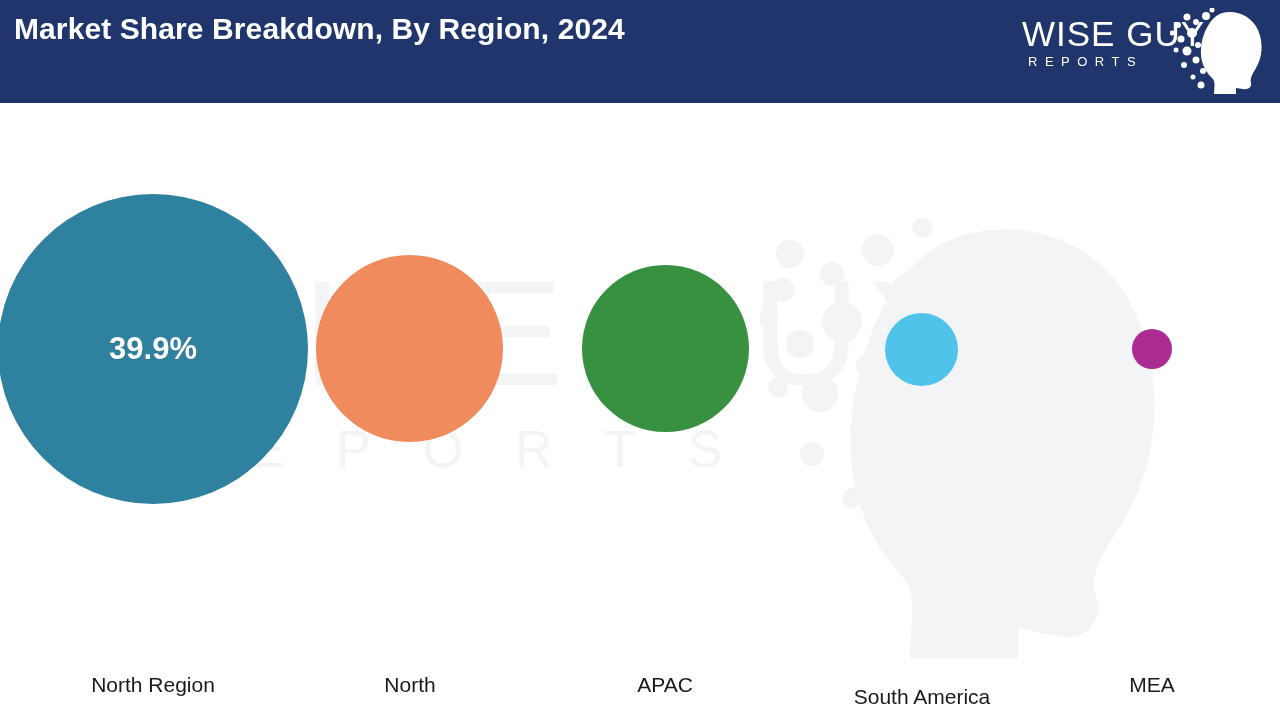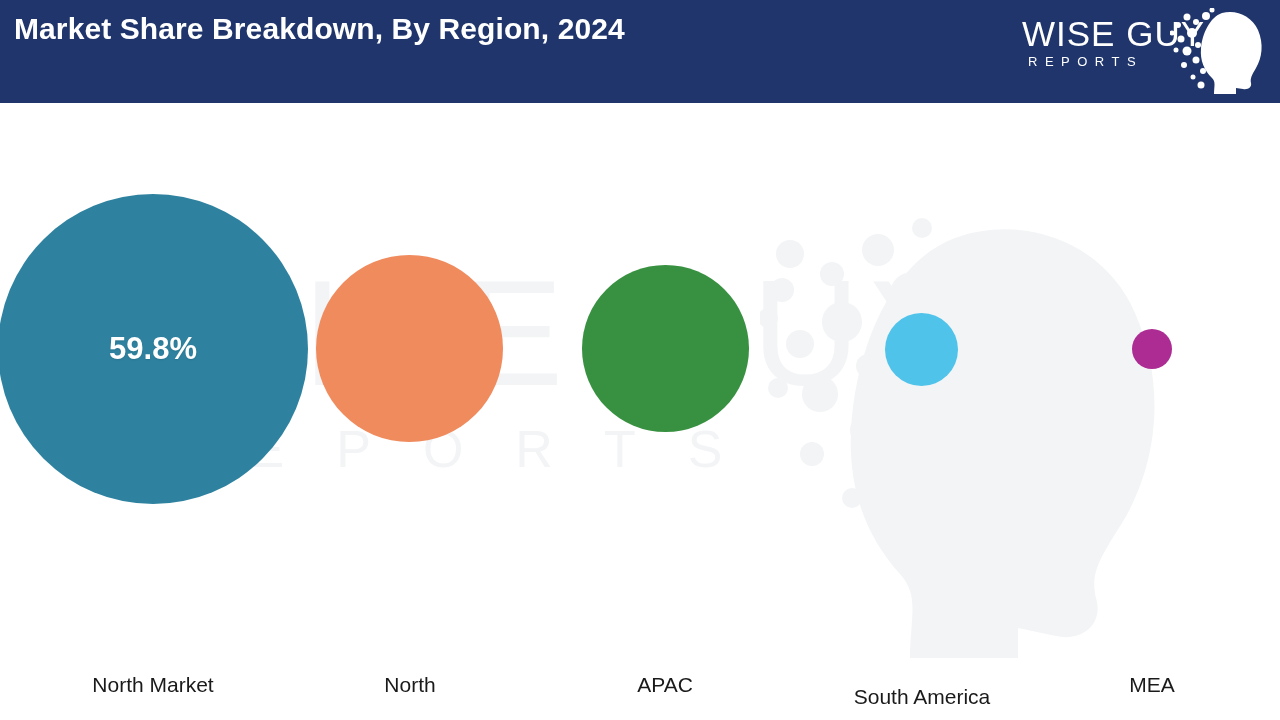"59.8%" span.bubble-value { text: 59.8% -> 39.9% }
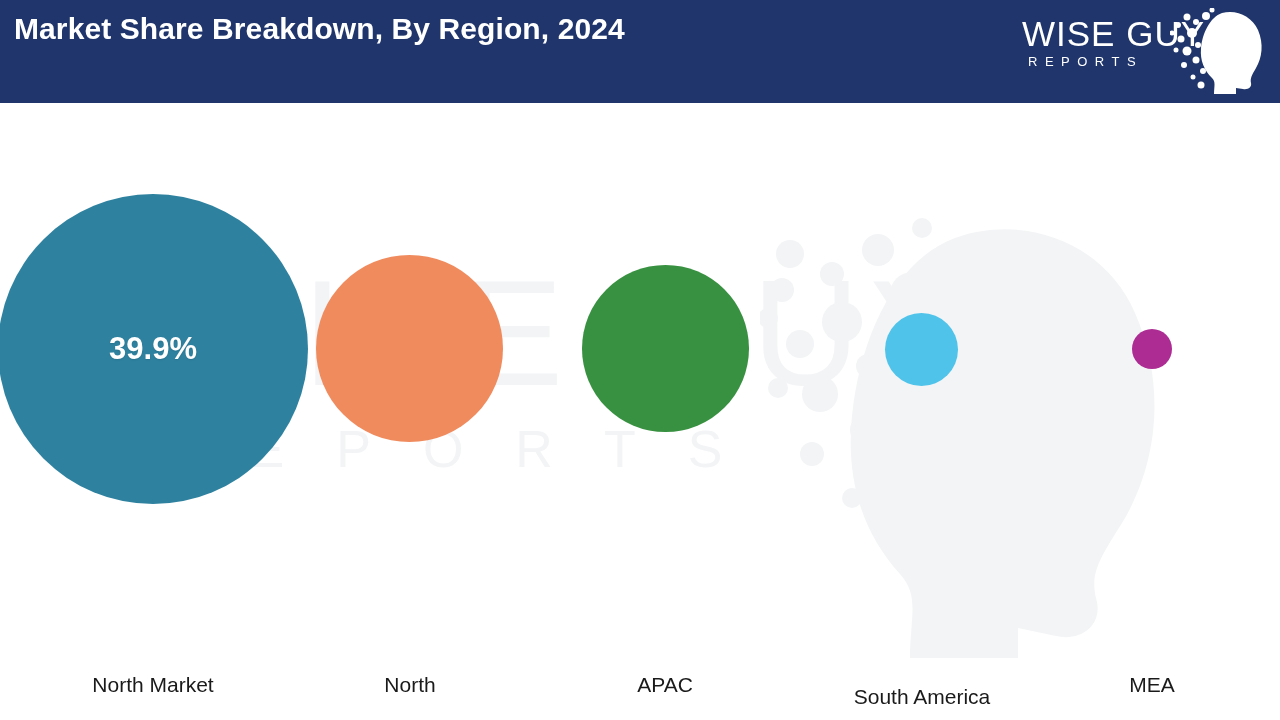"North Market" div.cat-label { text: Market -> Region }
